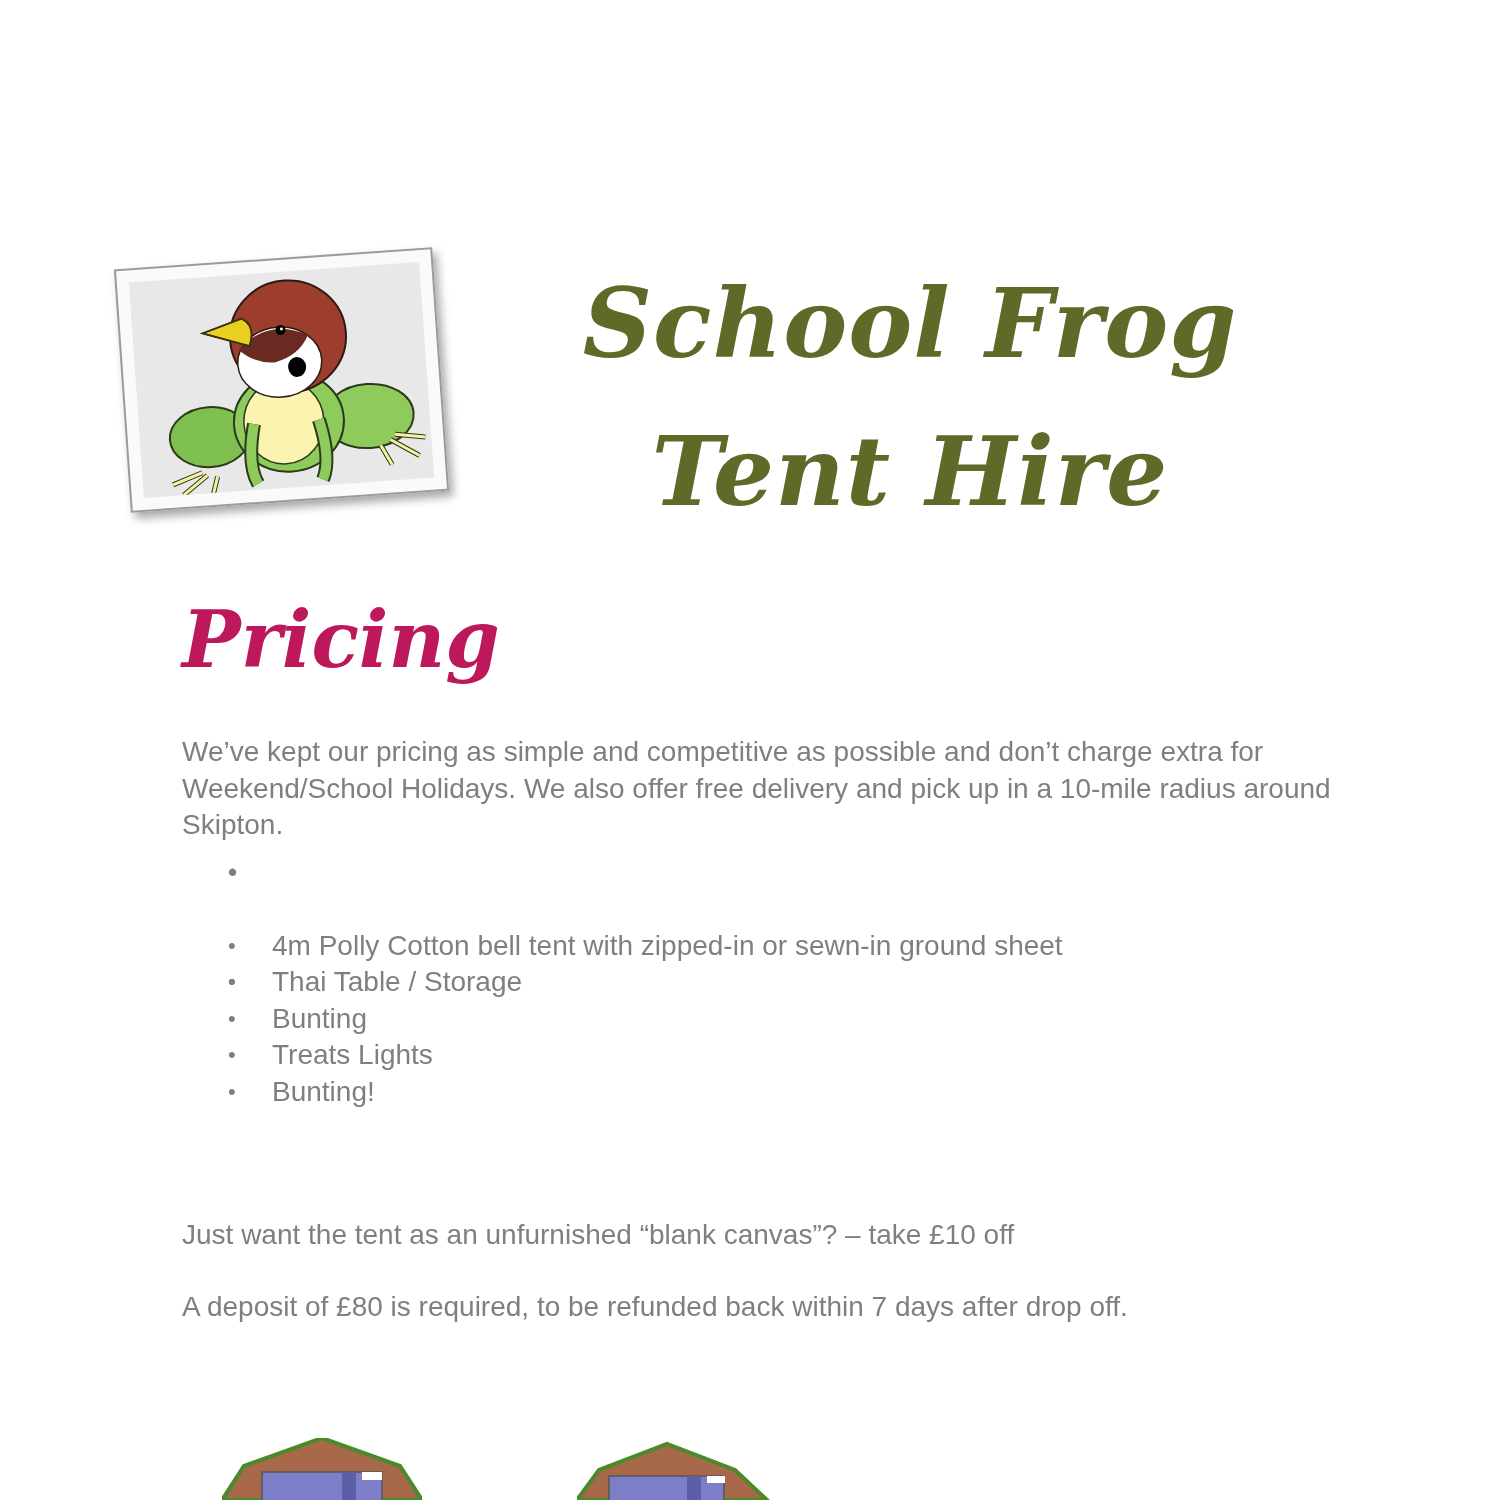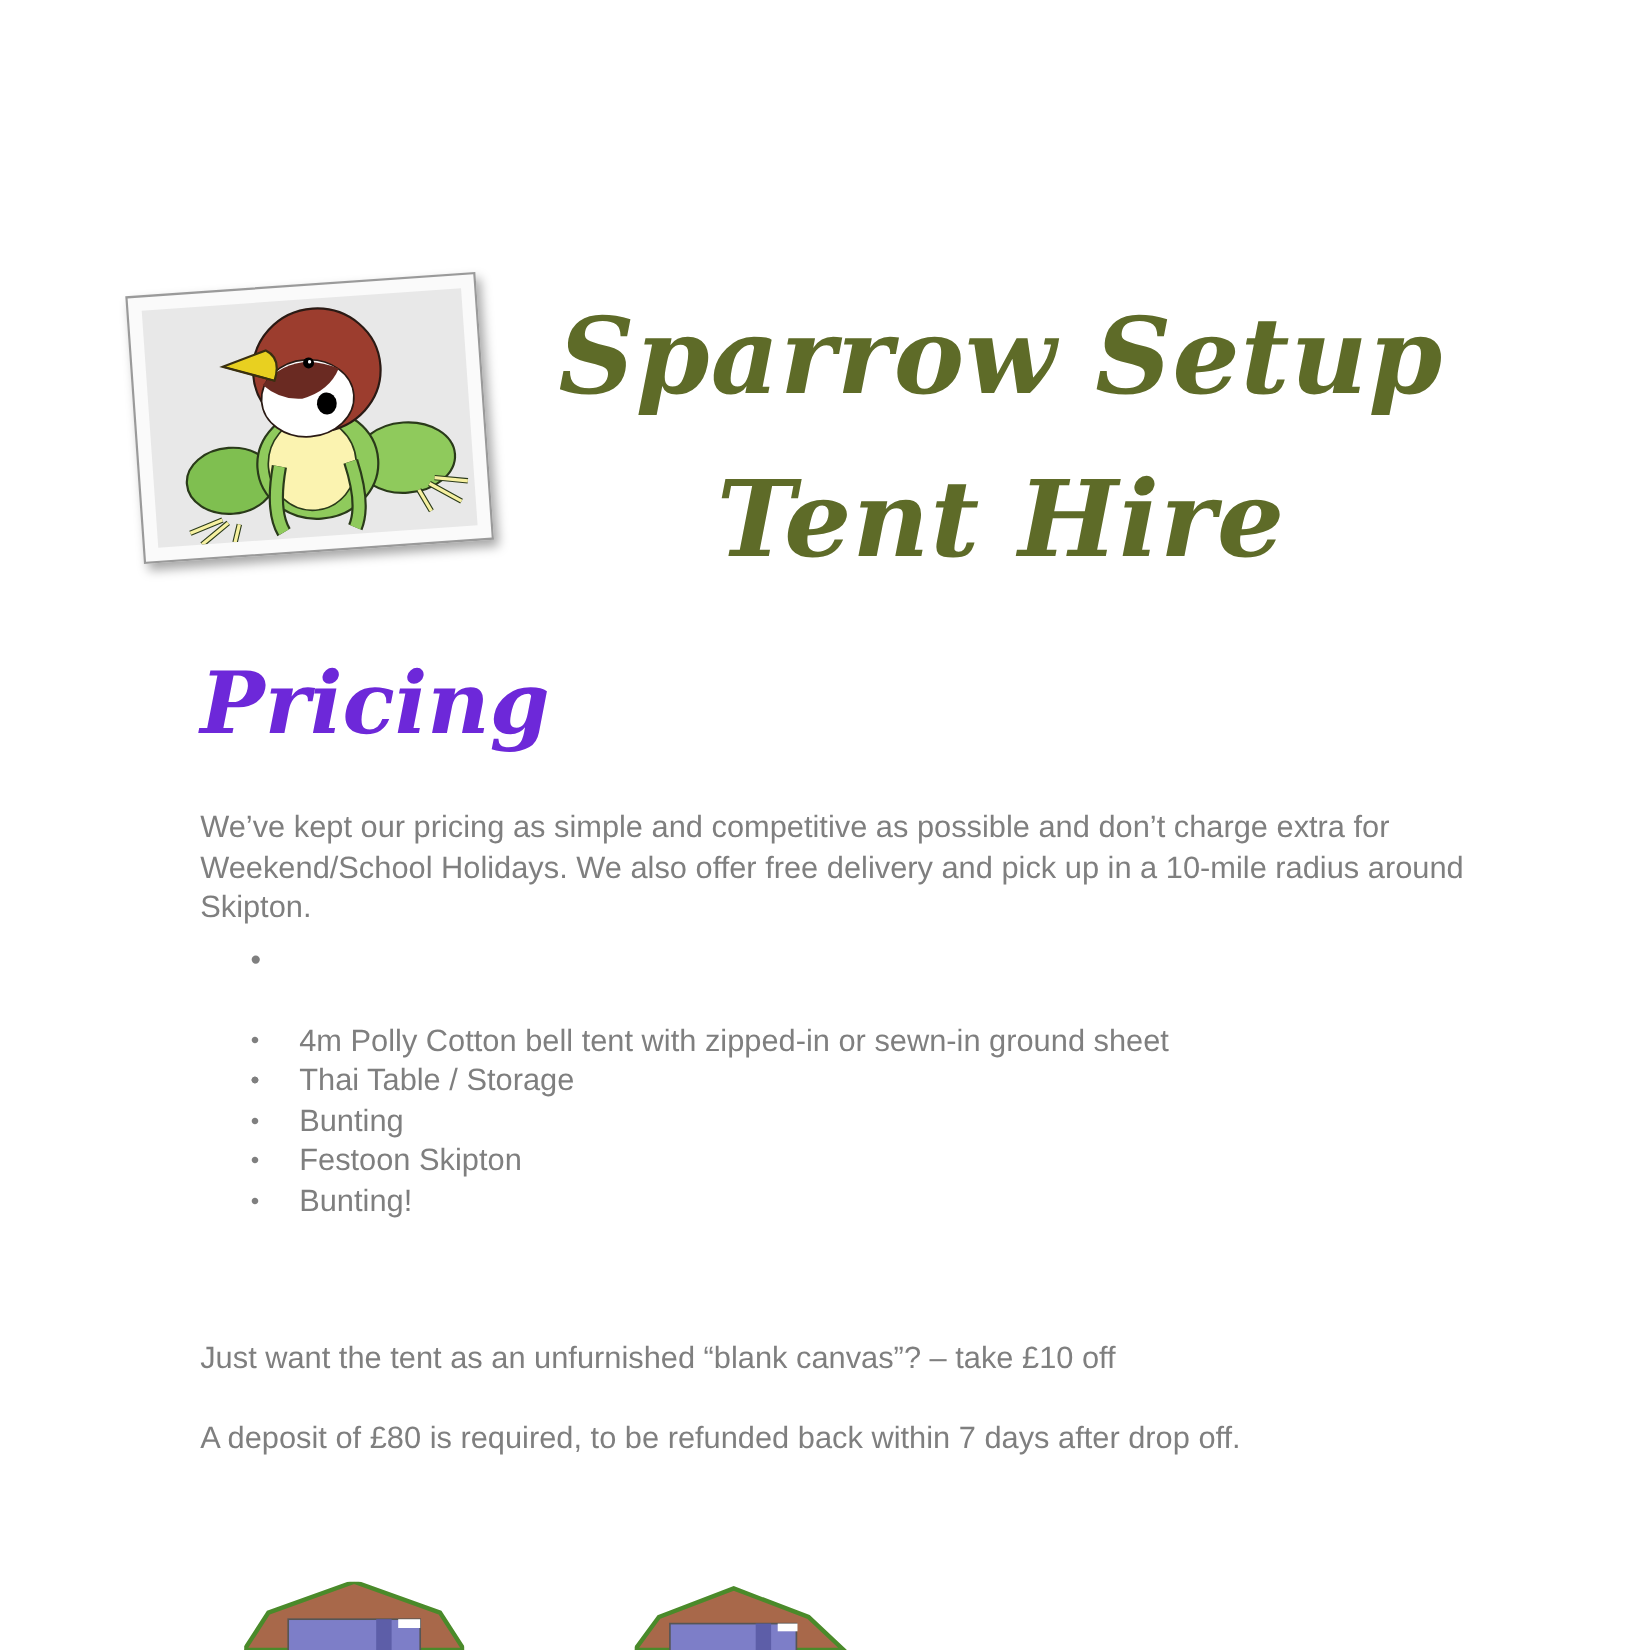"Sparrow Setup Tent Hire" div.title { text: Sparrow Setup -> School Frog }
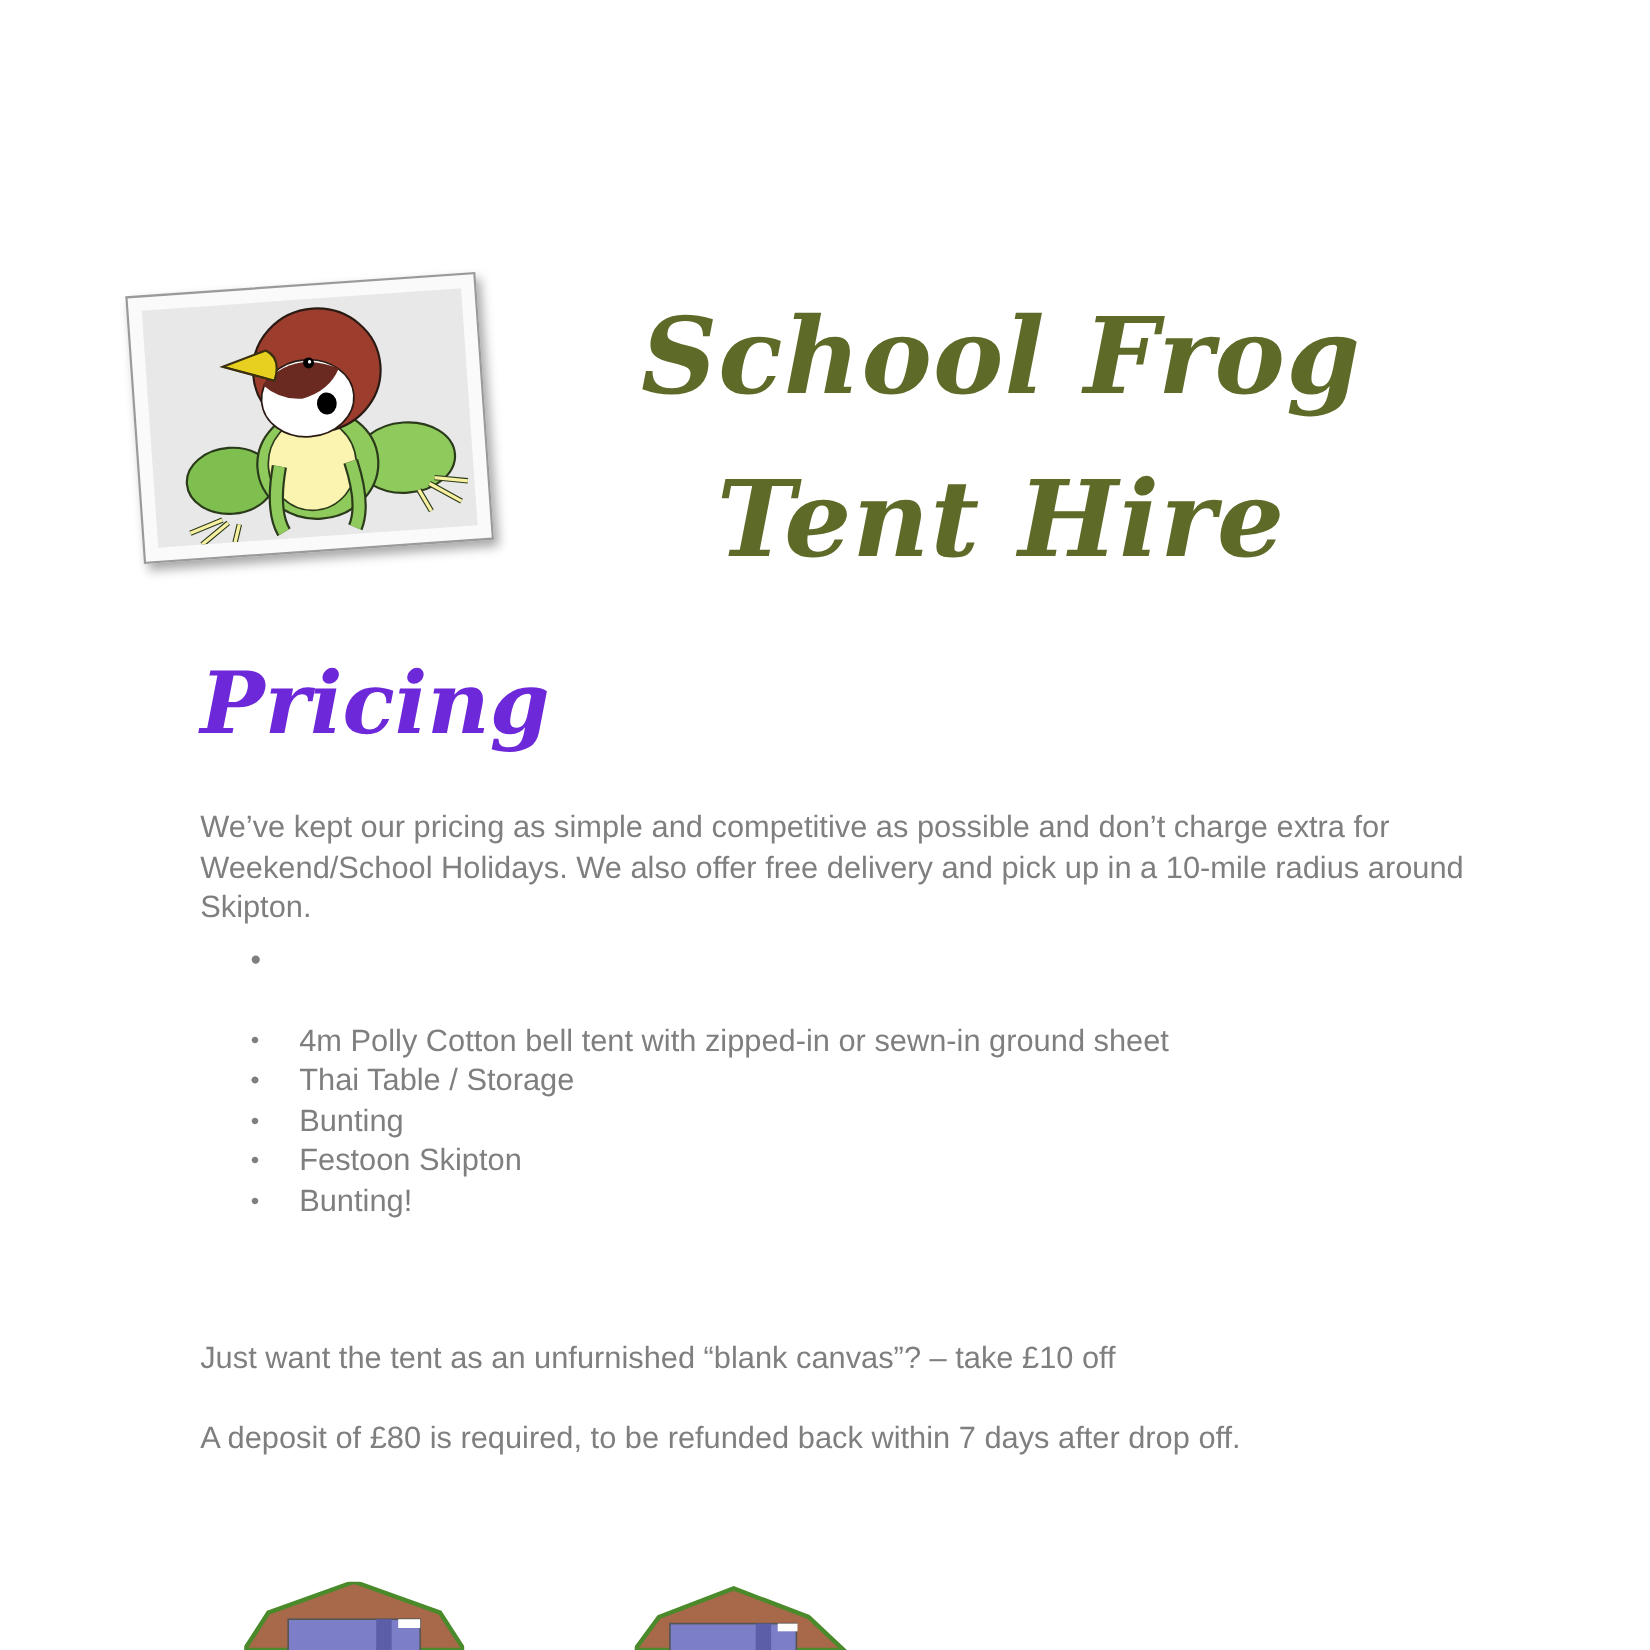"Pricing" .section-heading { color: #6d28d9 -> #be185d }
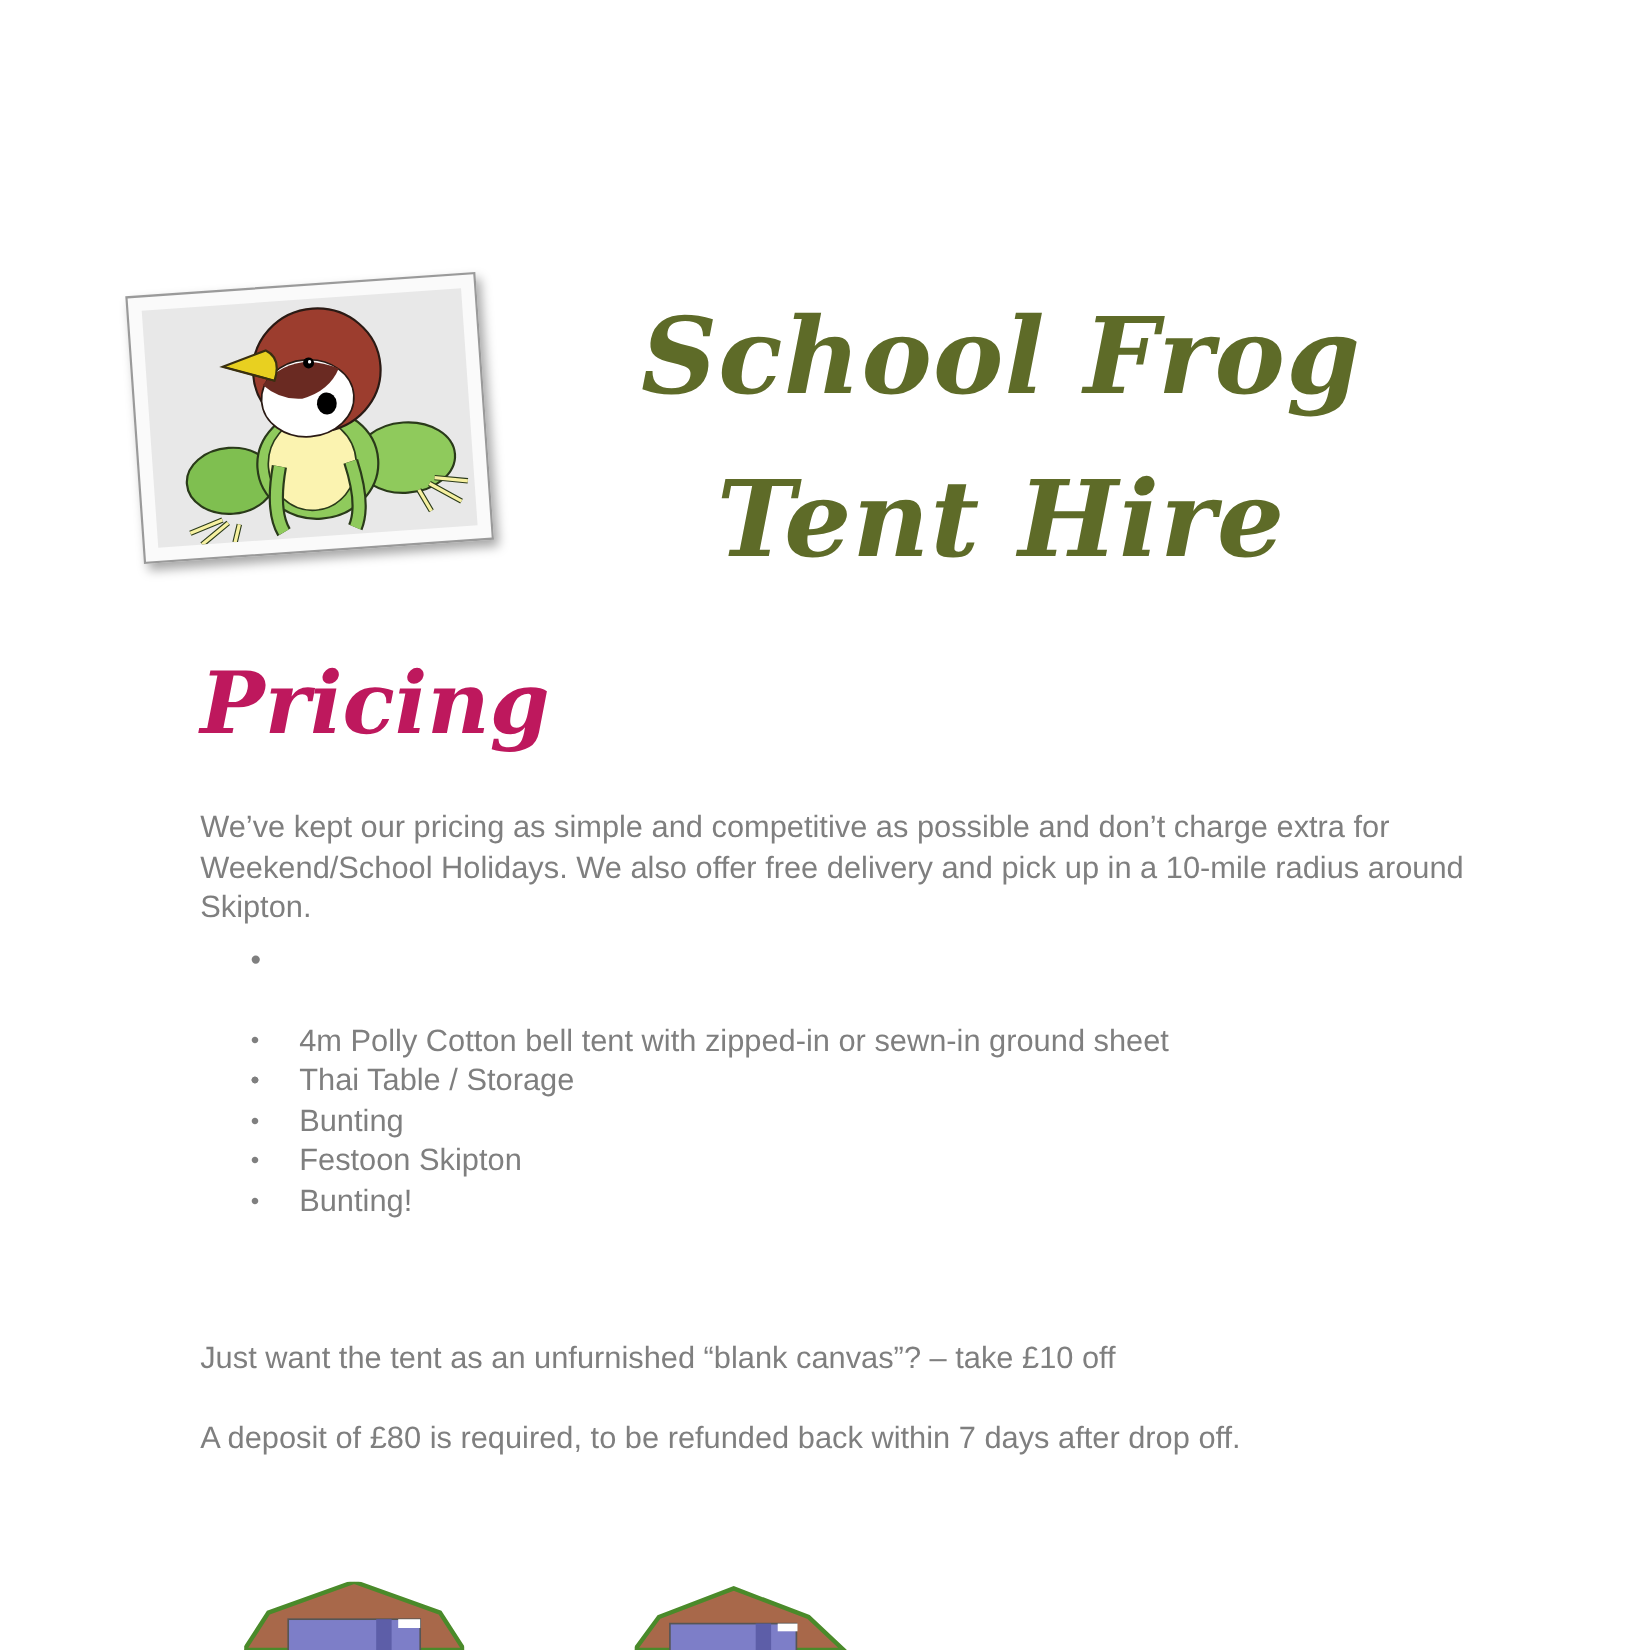"Festoon Skipton" span { text: Festoon Skipton -> Treats Lights }
